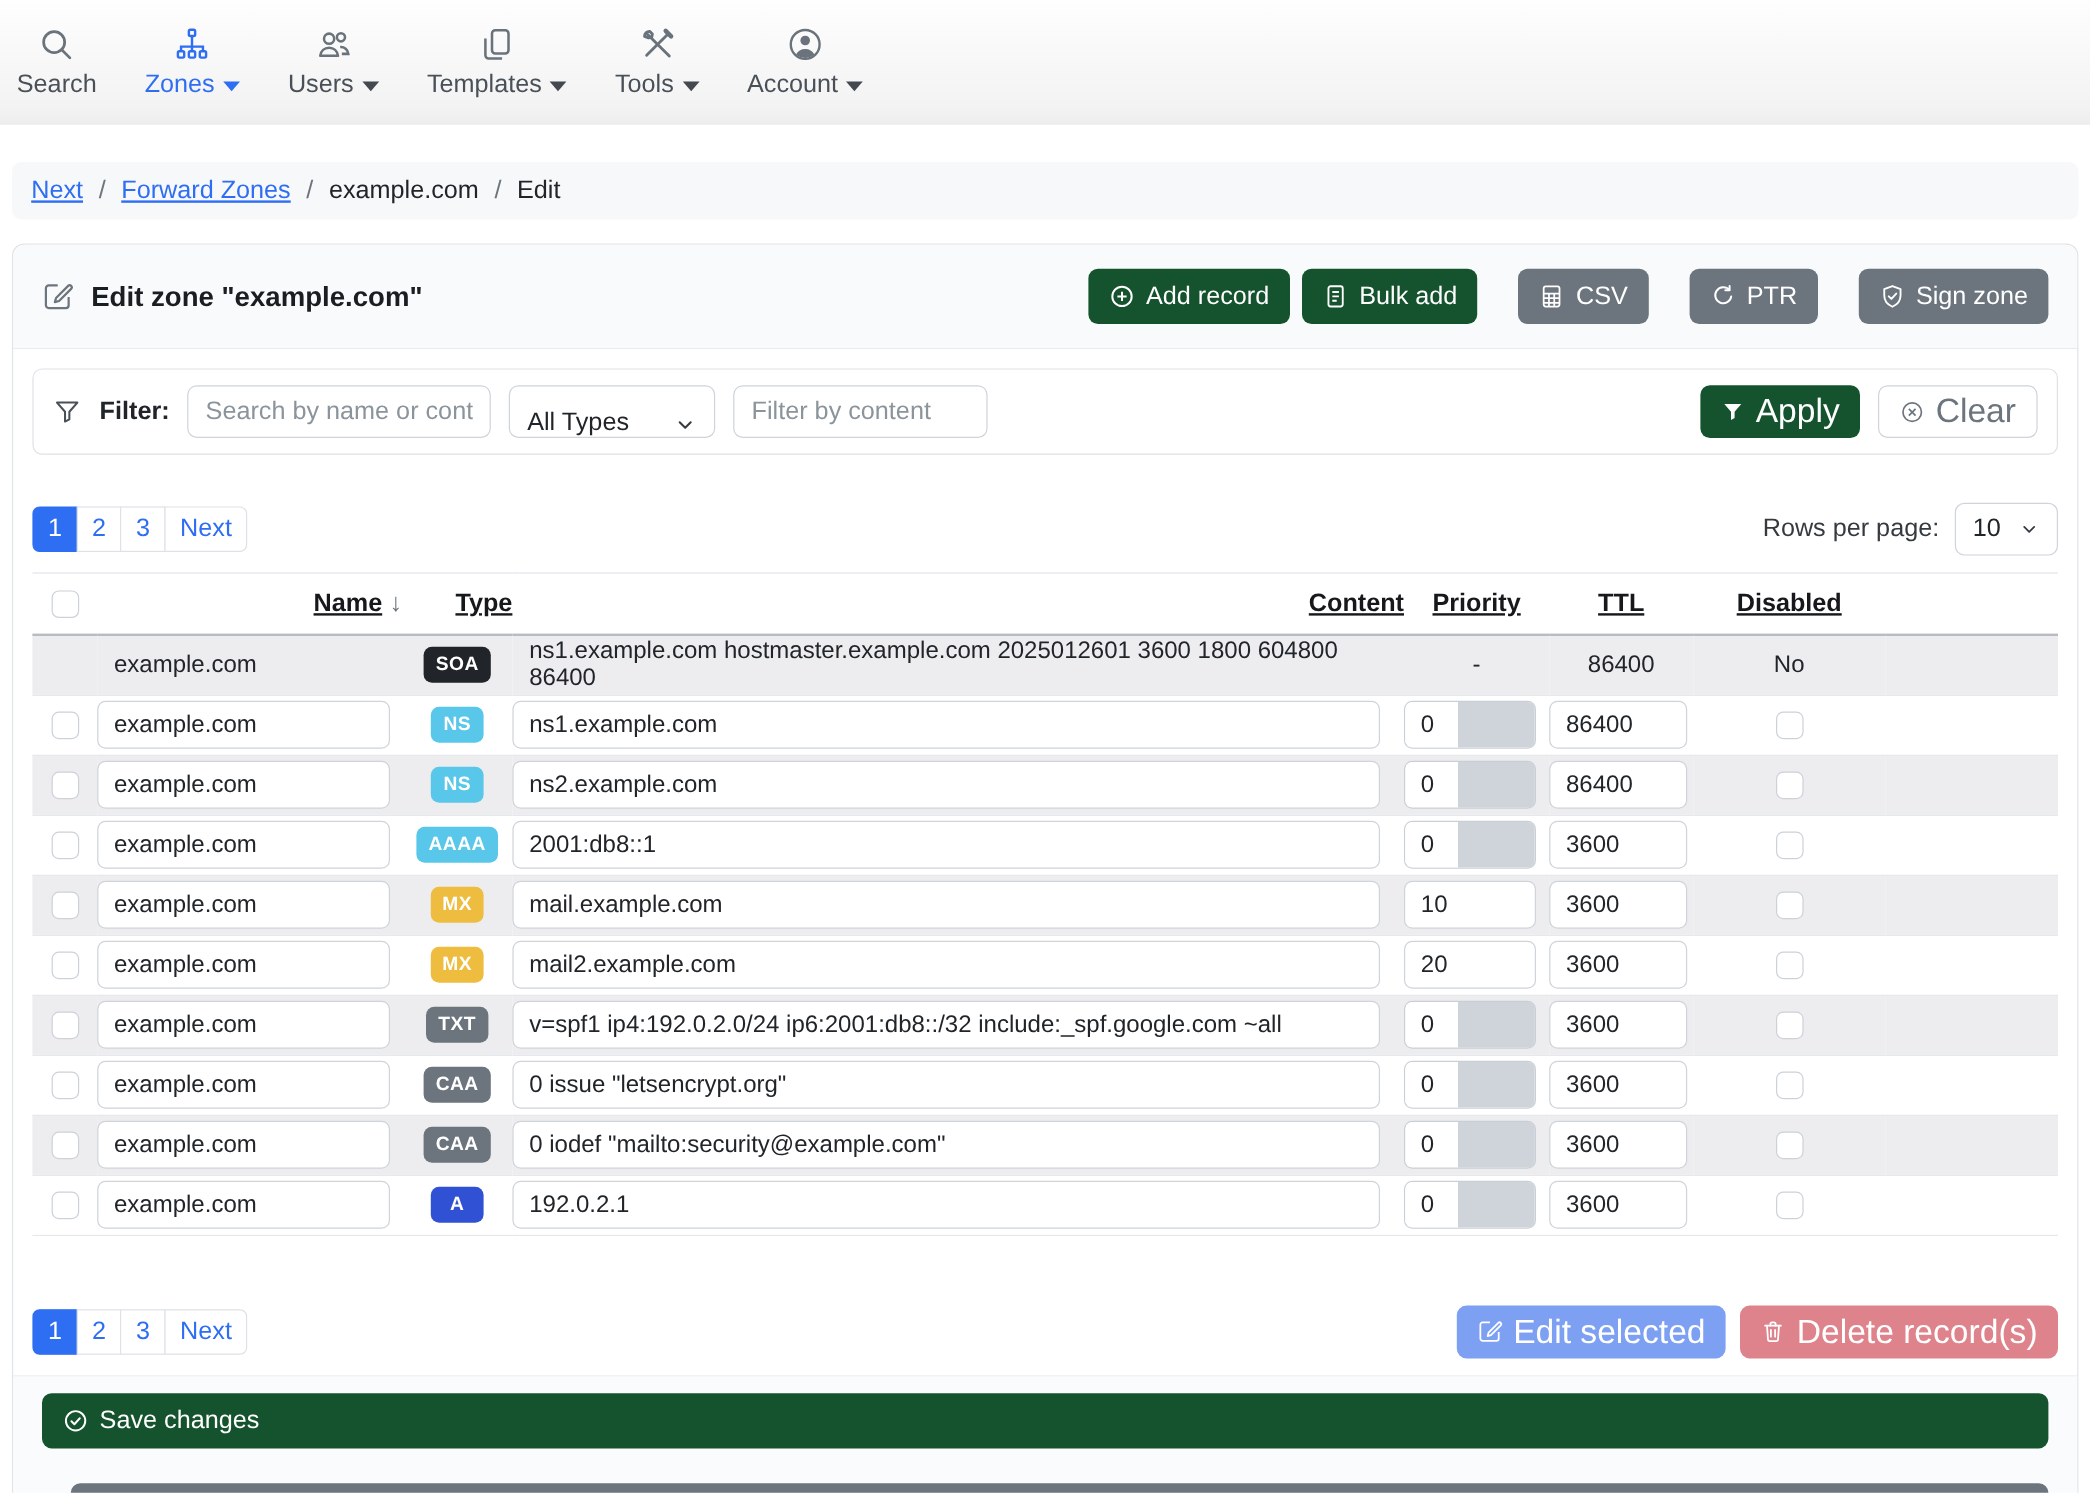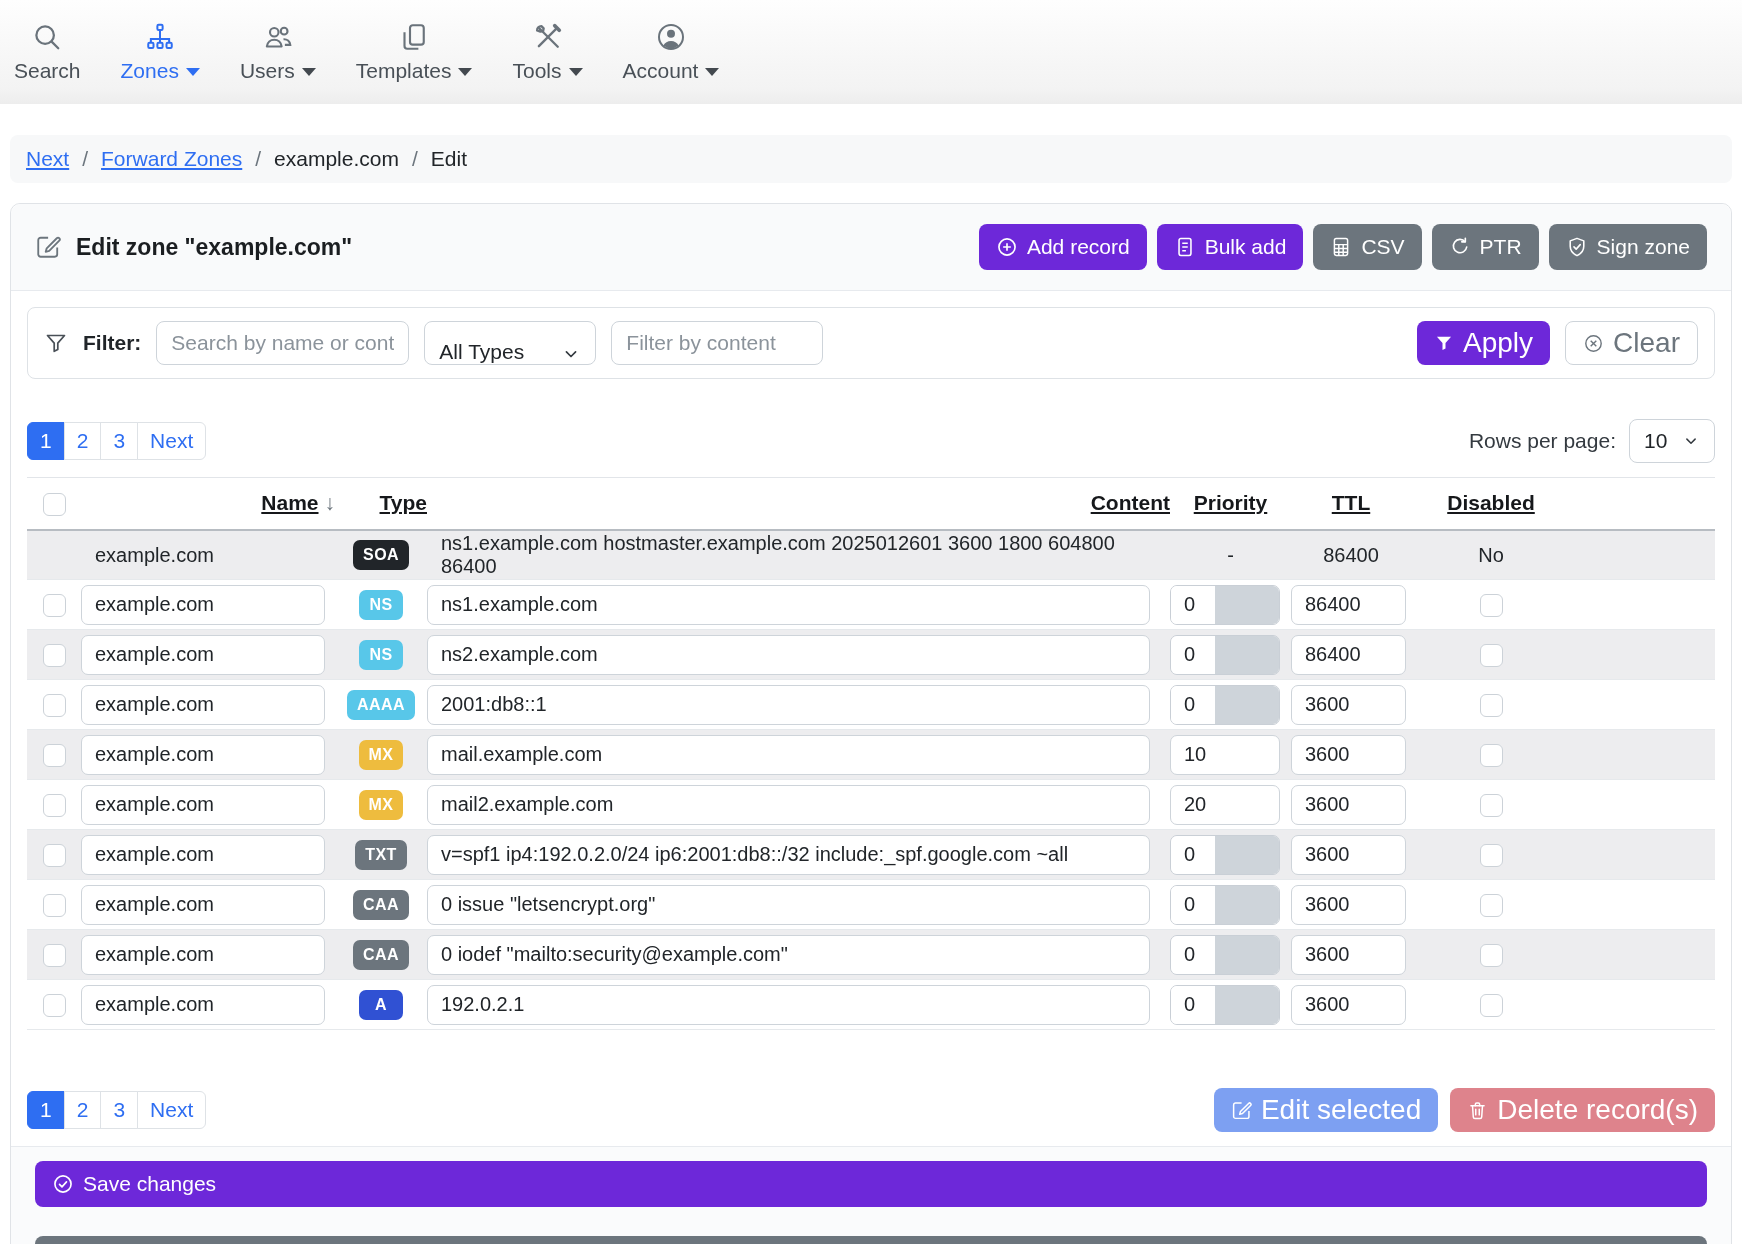"Add record" .btn-primary { background: #6d28d9 -> #14532d }
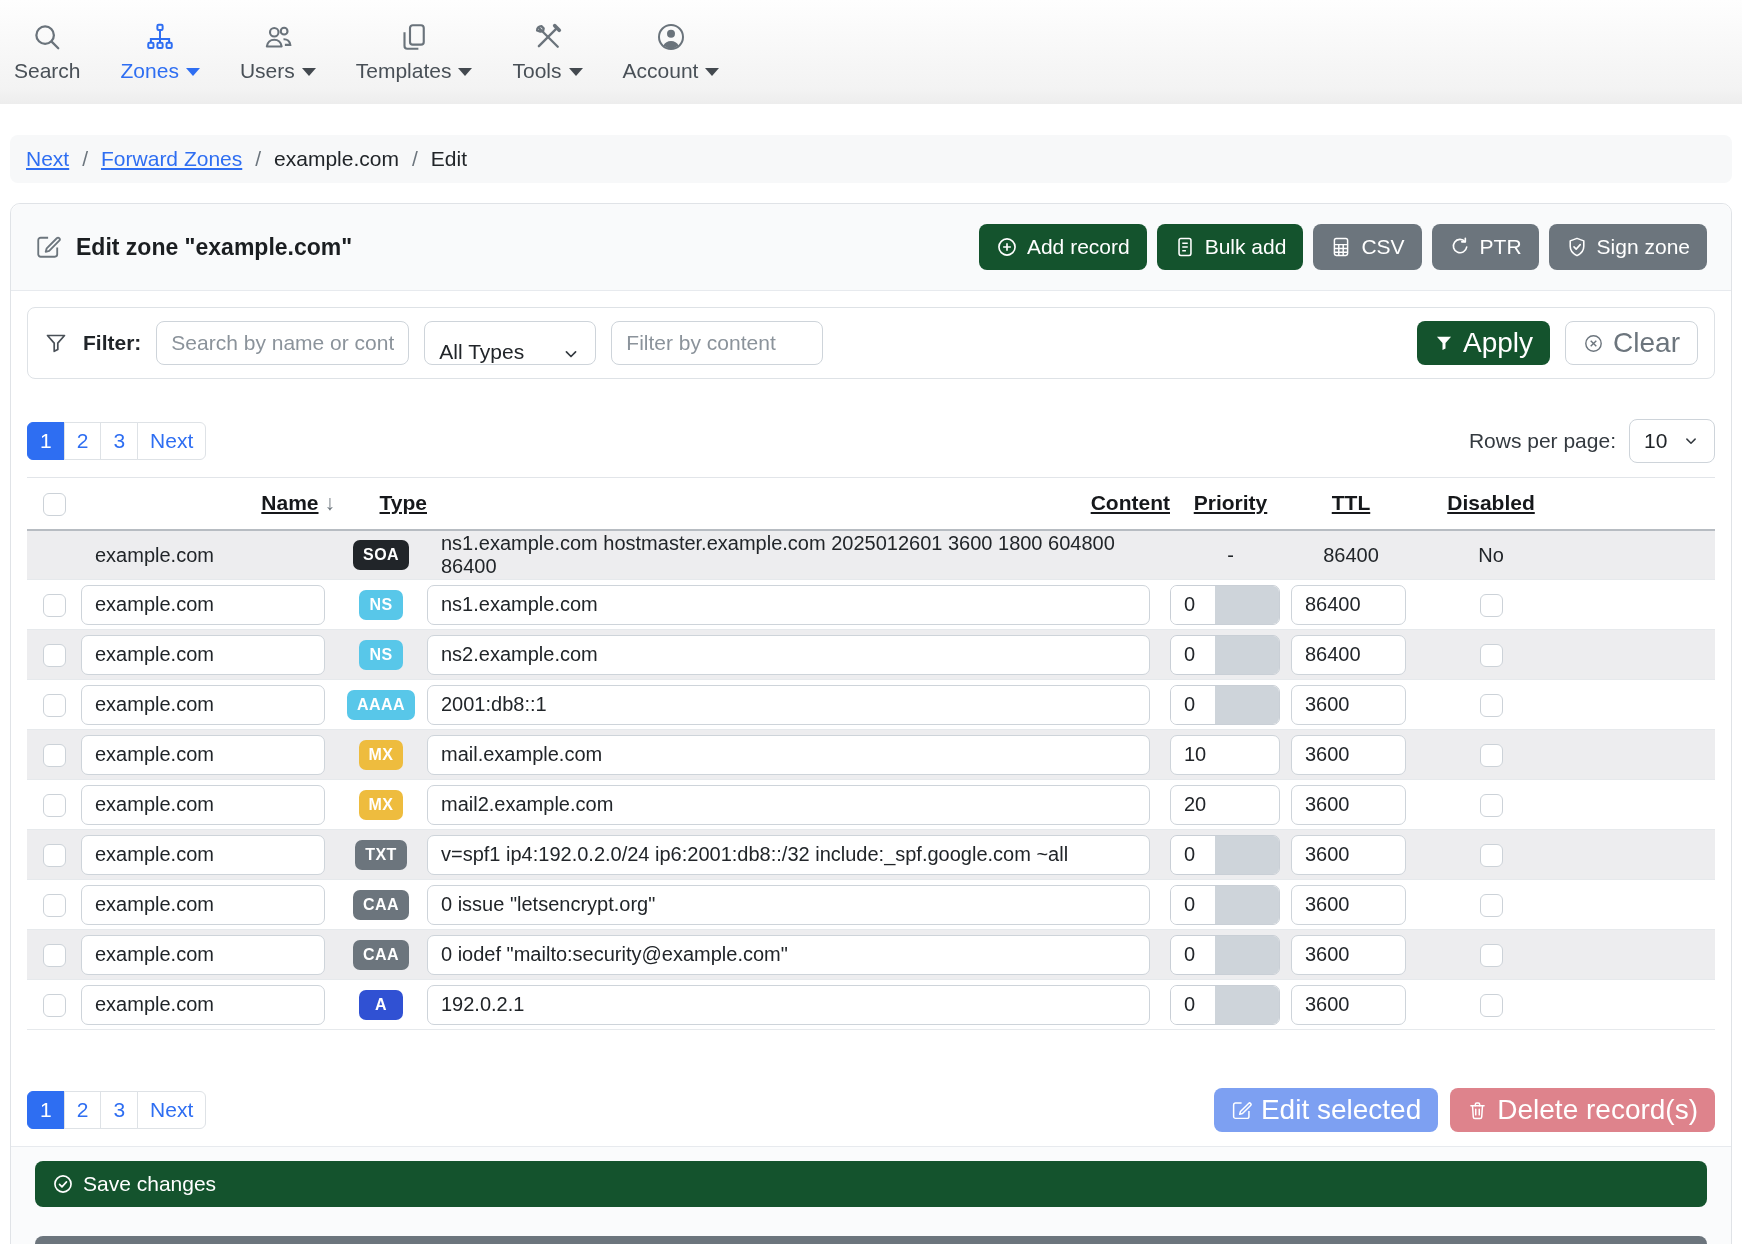"CSV" .btn-secondary { margin-left: none -> 24px }
